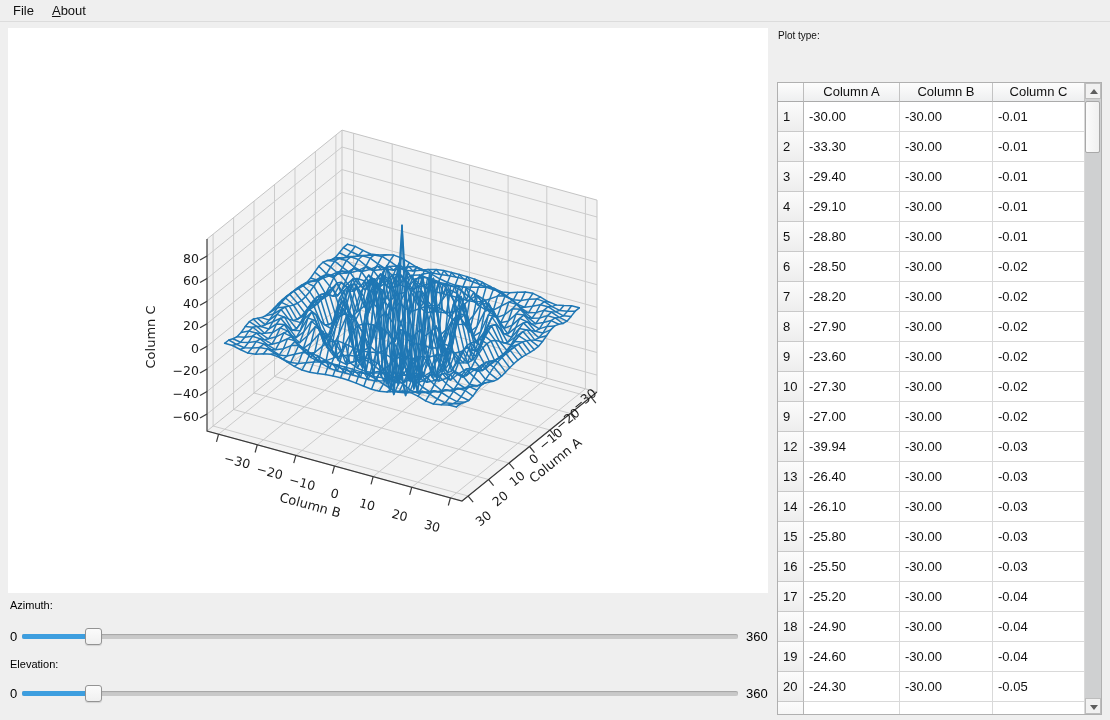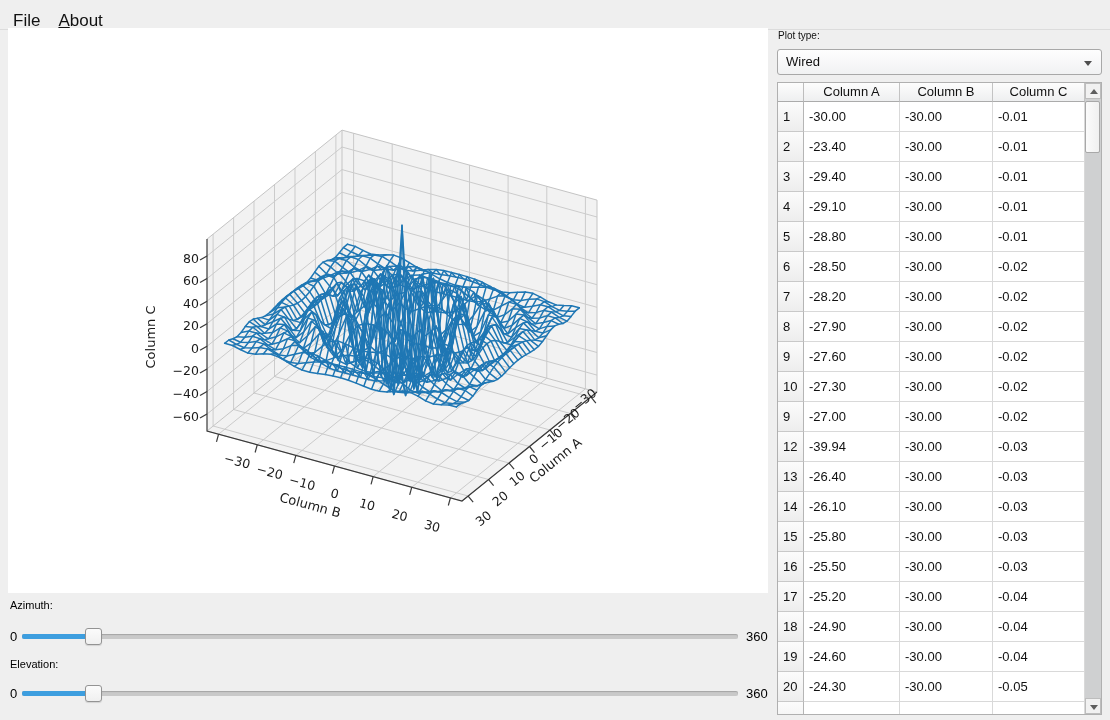"File" .menubar { font-size: 17px -> 13px; margin-top: 8px -> none }
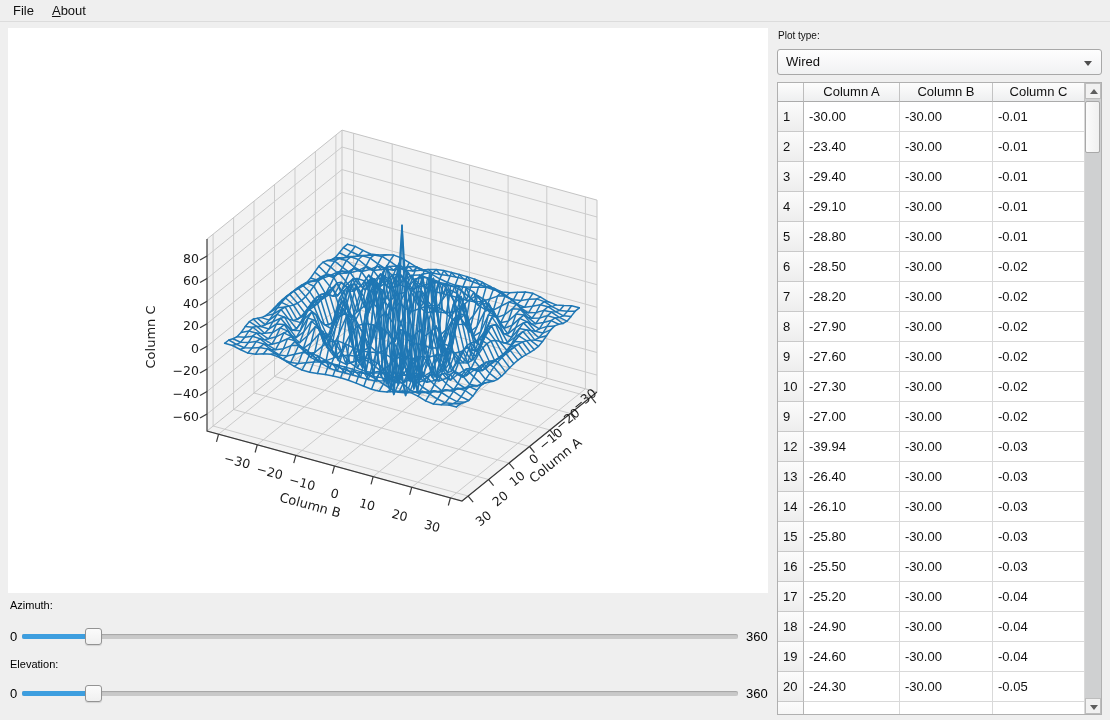"Wired" div.combo { html: <div> <span>Wired</span> <span></span> </div> -> none }
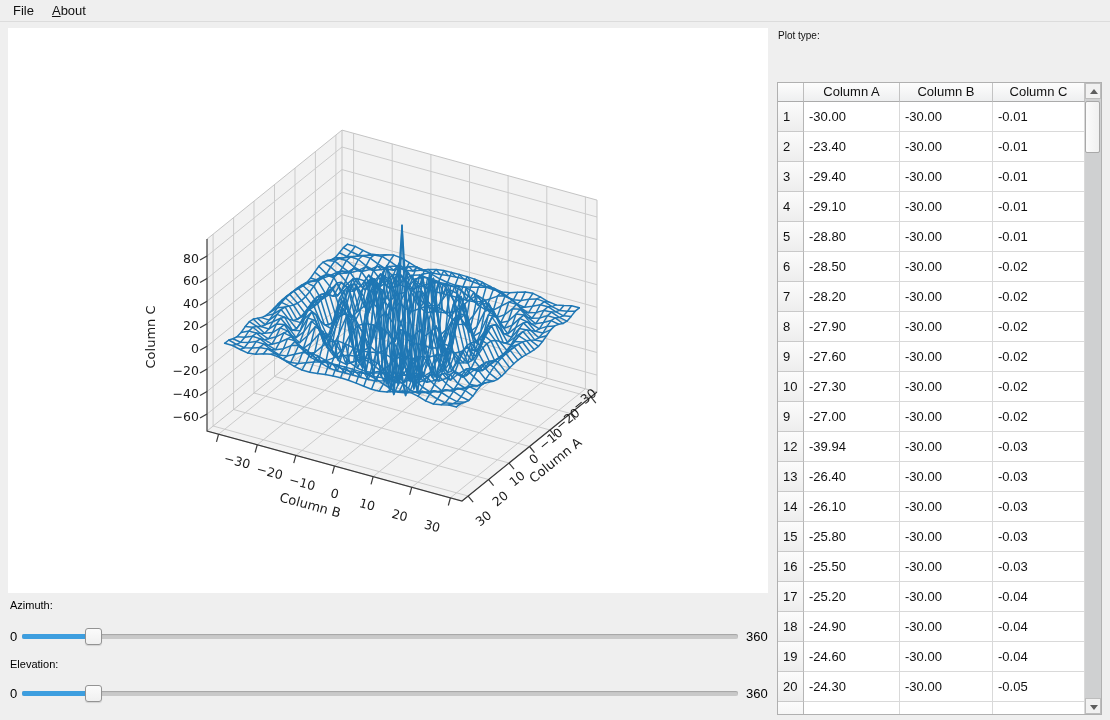"-23.40" div.tcell { text: -23.40 -> -33.30 }
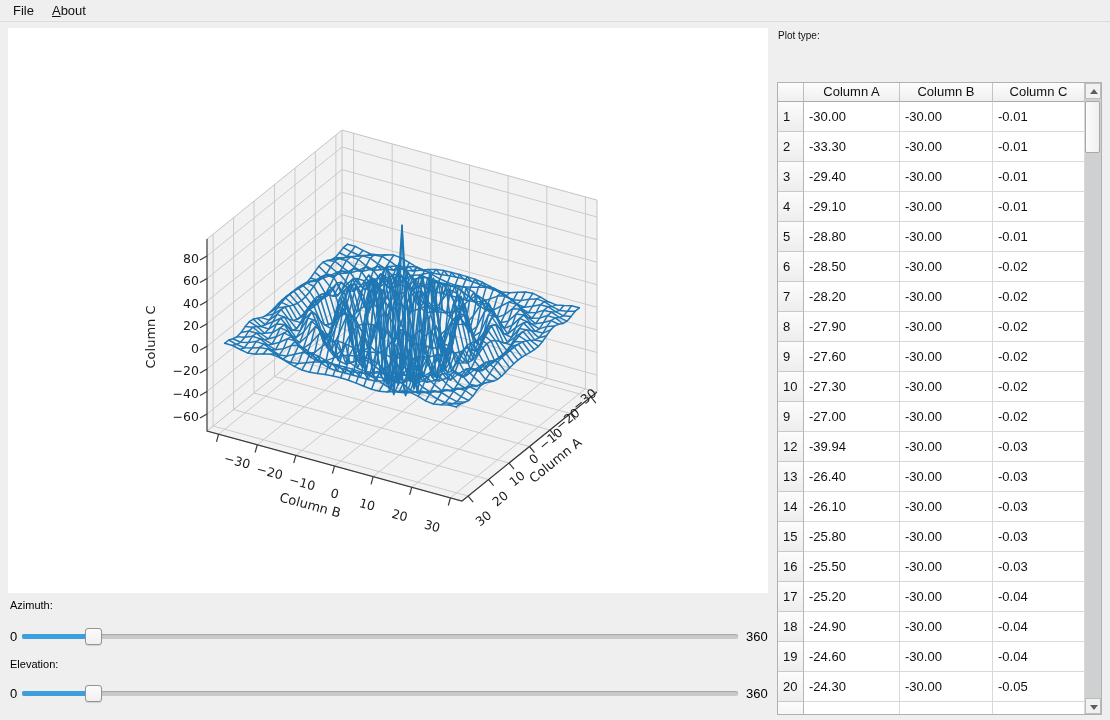"-27.60" div.tcell { text: -27.60 -> -23.60 }
